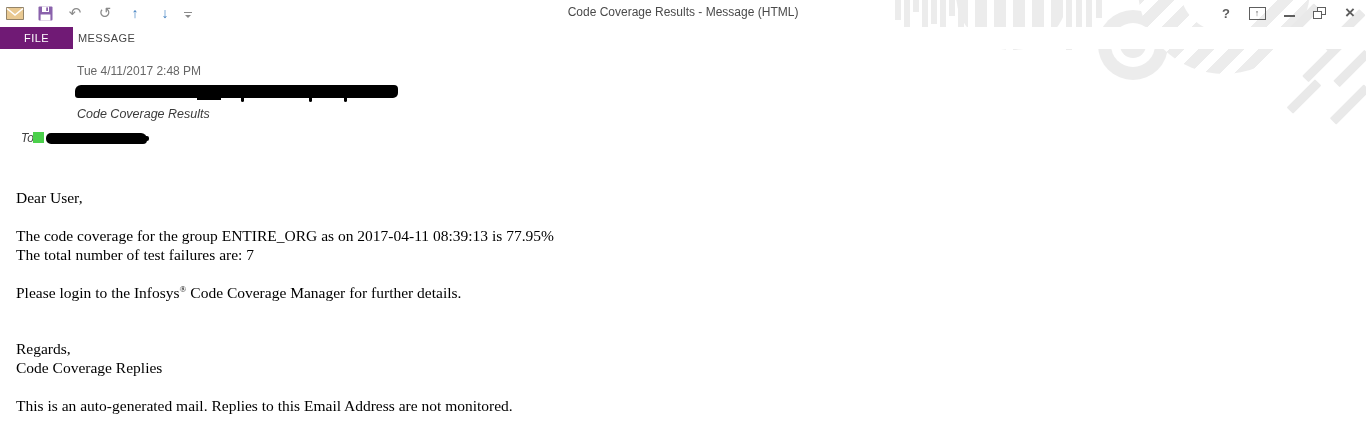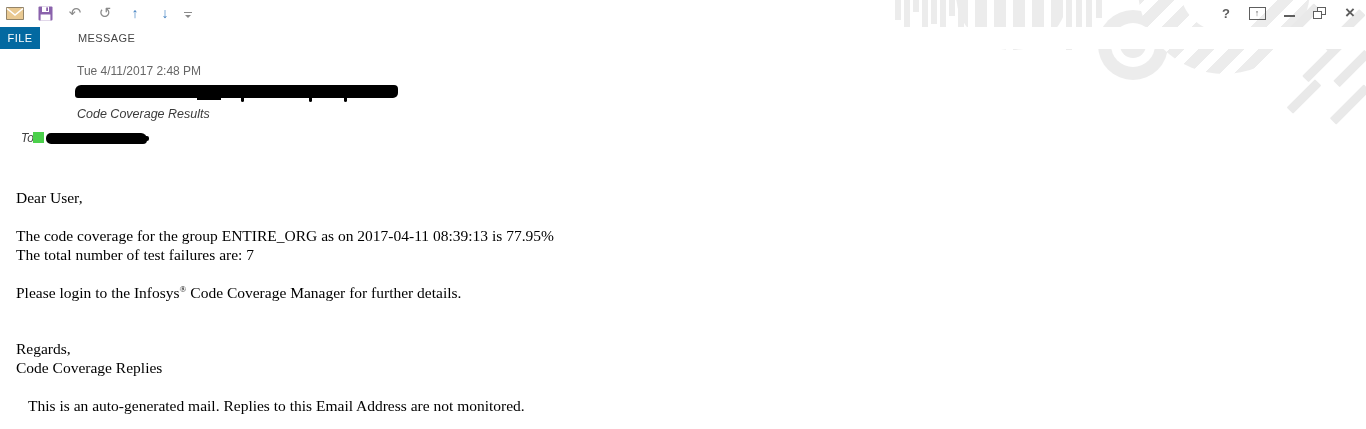"Code Coverage Results - Message" div.win-title { html: none -> <div>Code Coverage Results - Message (HTML)</div> }
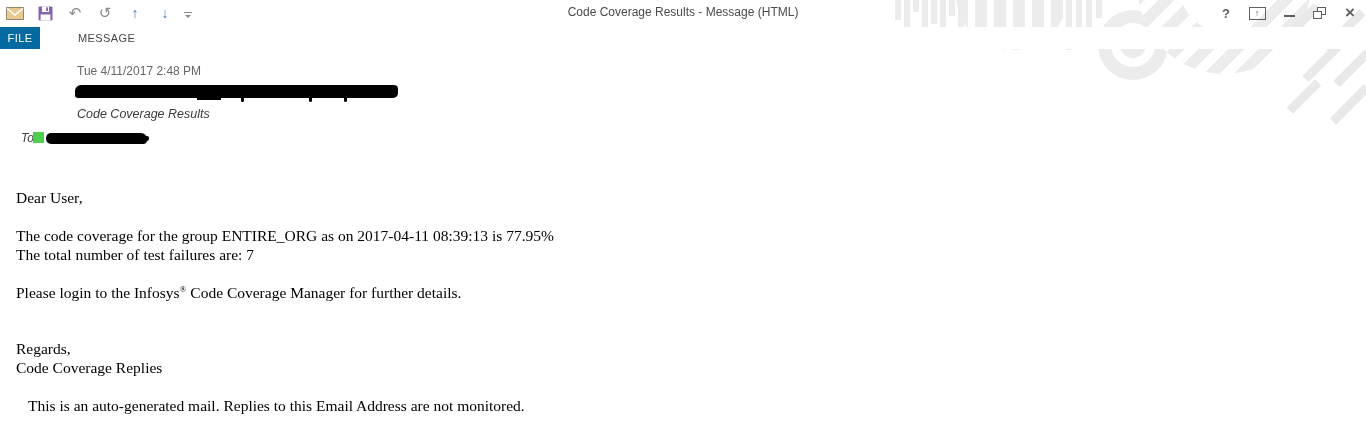"FILE" .tab-file { background: #0369a1 -> #701a75; width: 40px -> 73px }
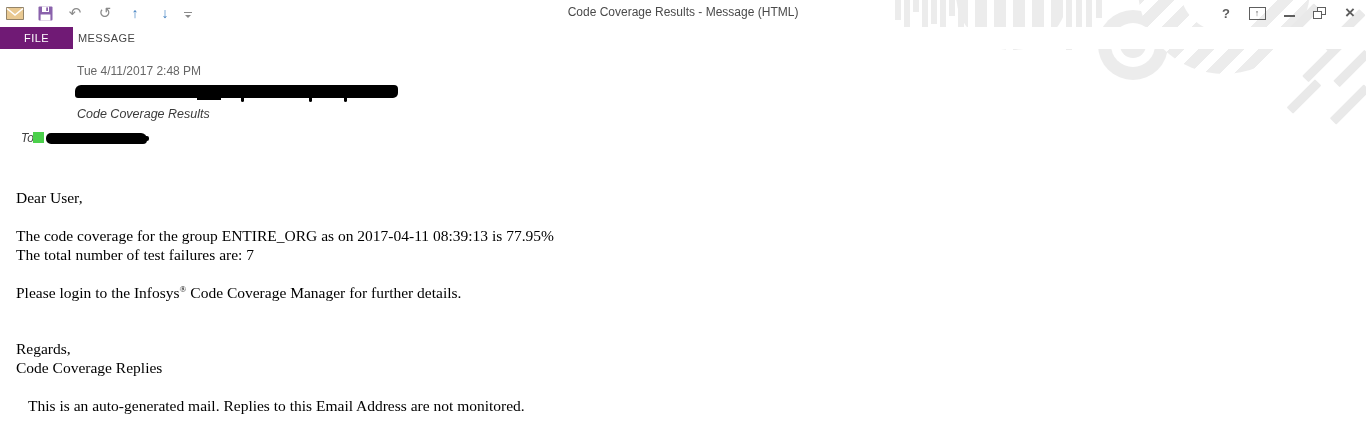"This is an auto-generated mail." .p-footer { margin-left: 12px -> none }
